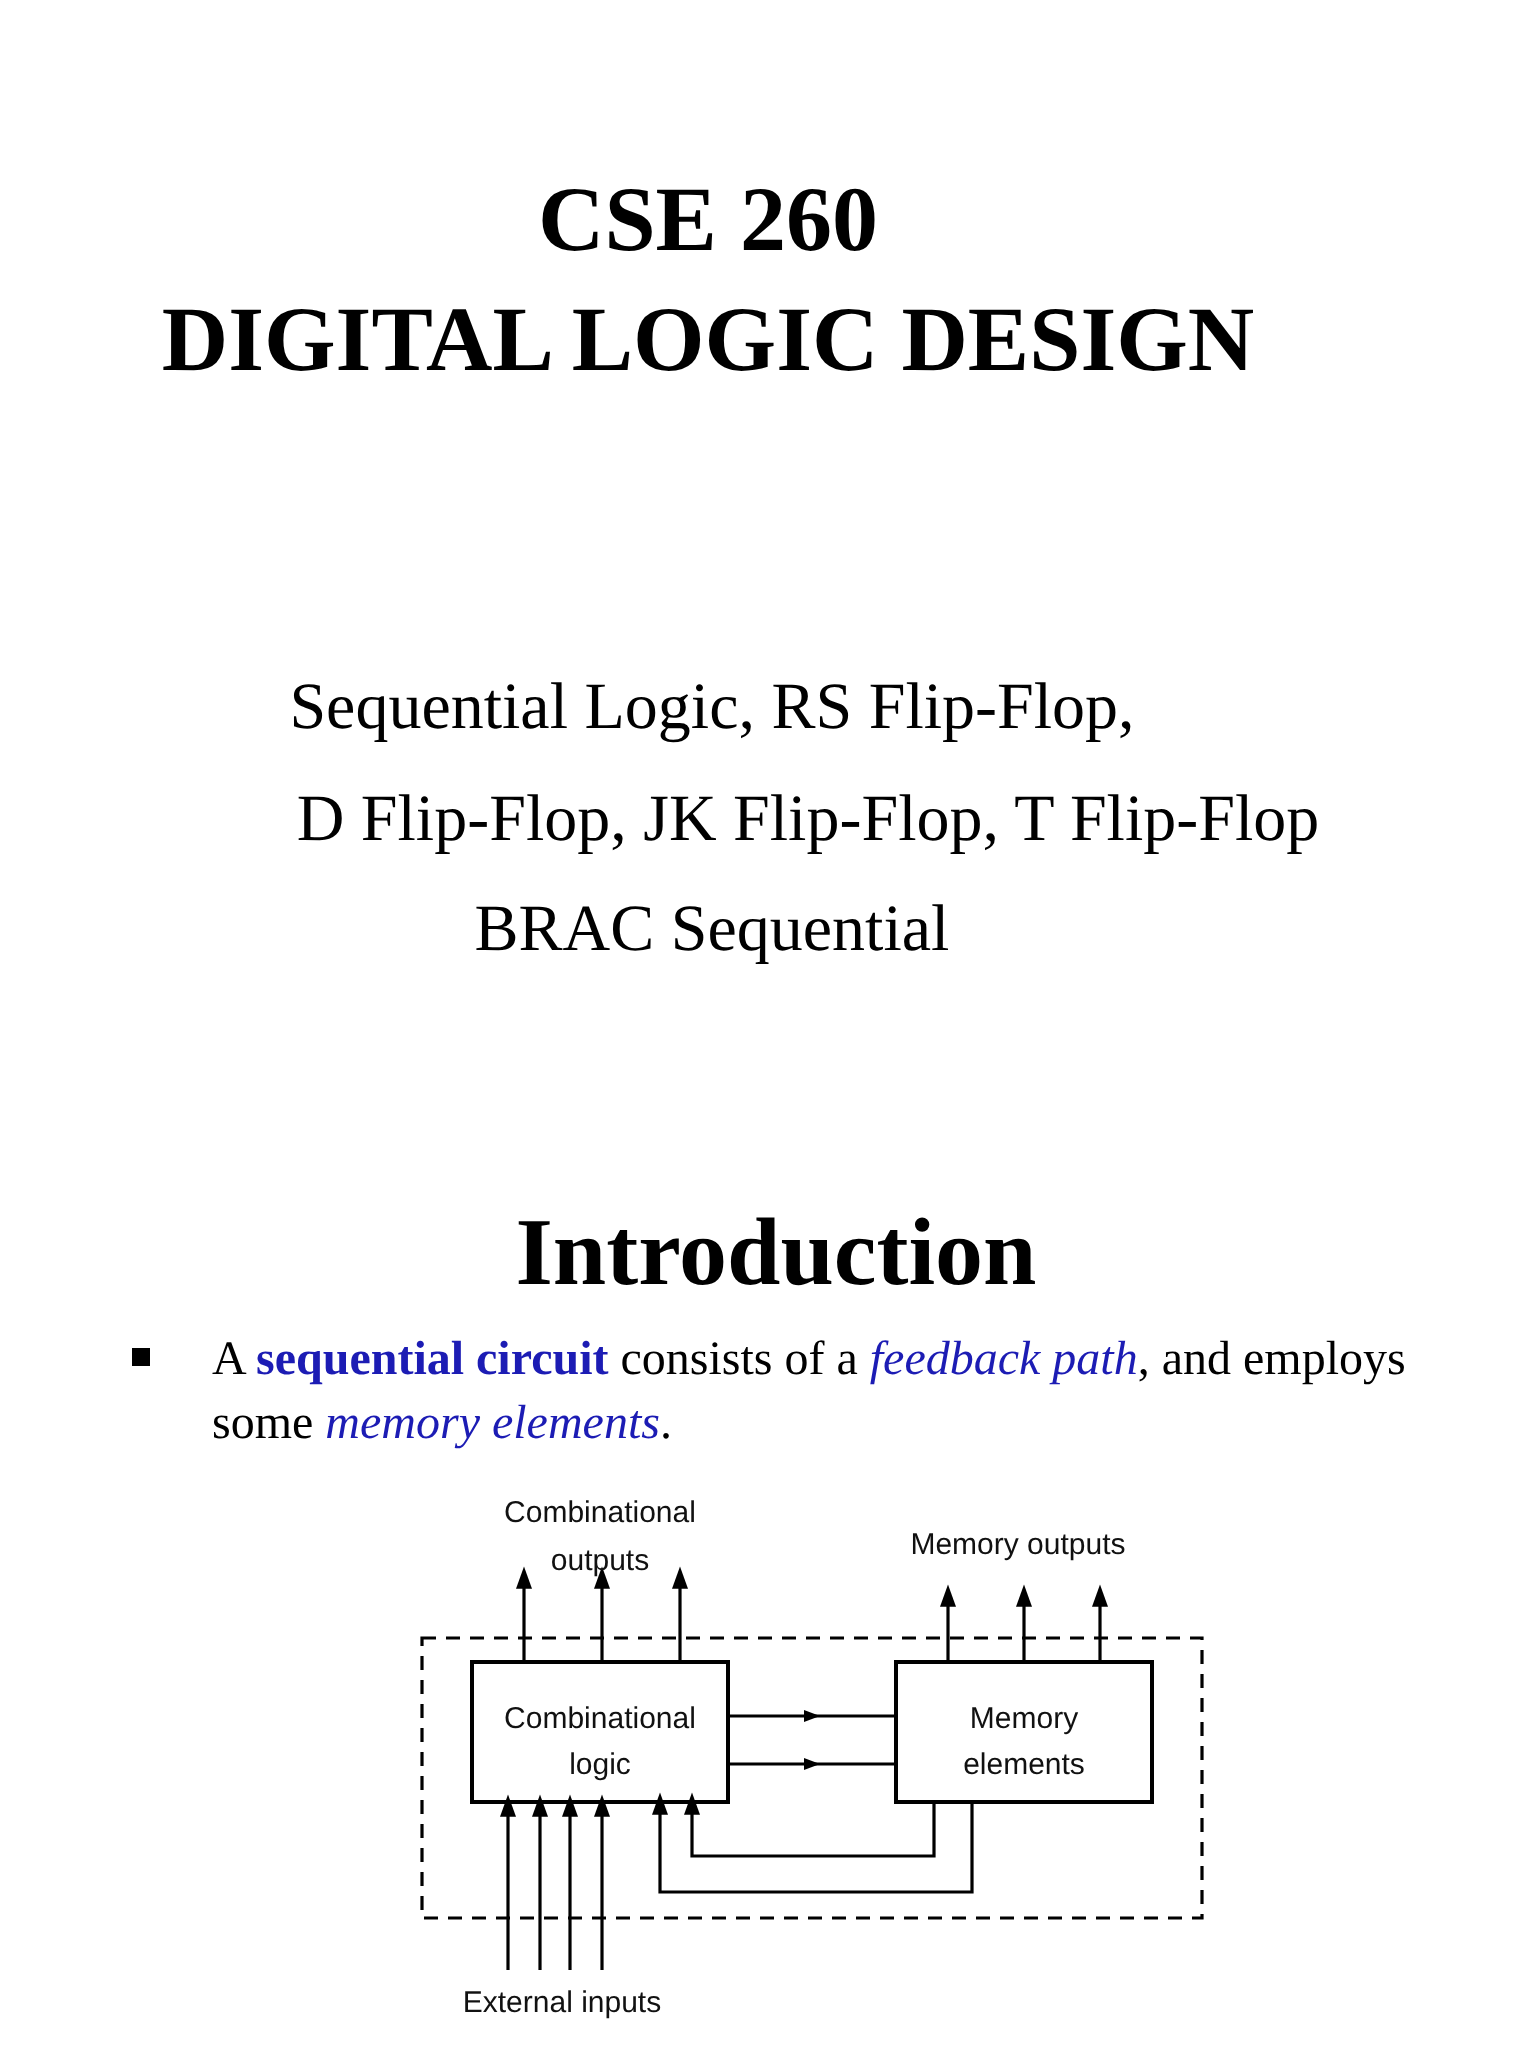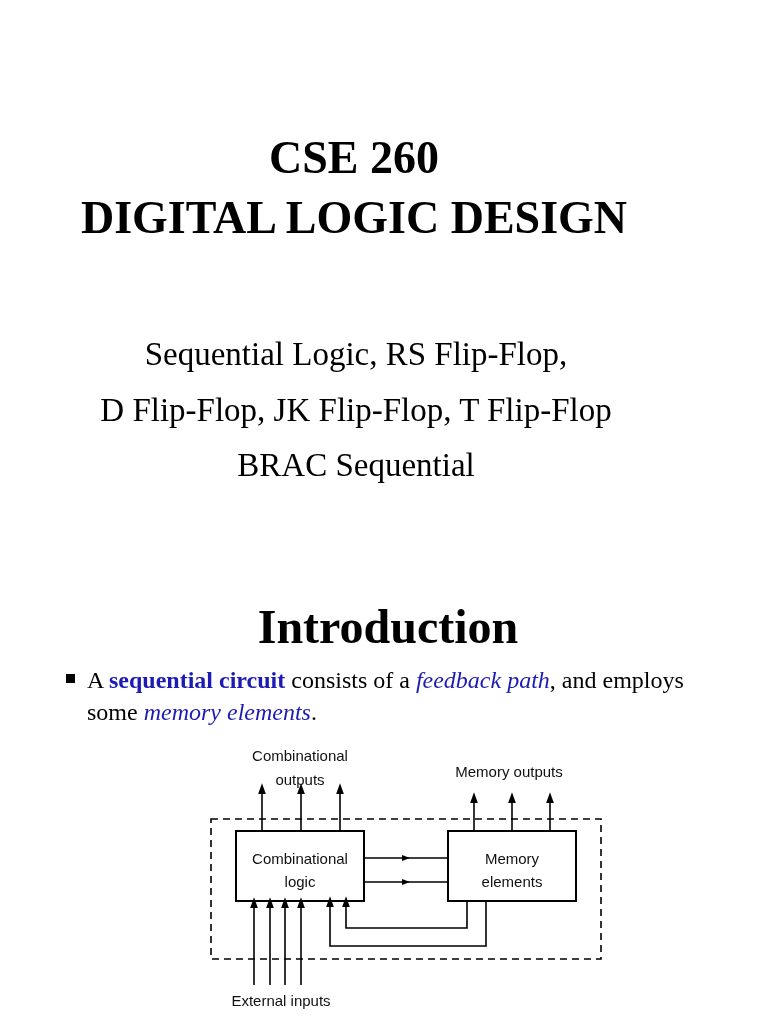"CSE 260" .course-title { margin-top: 48px -> none }
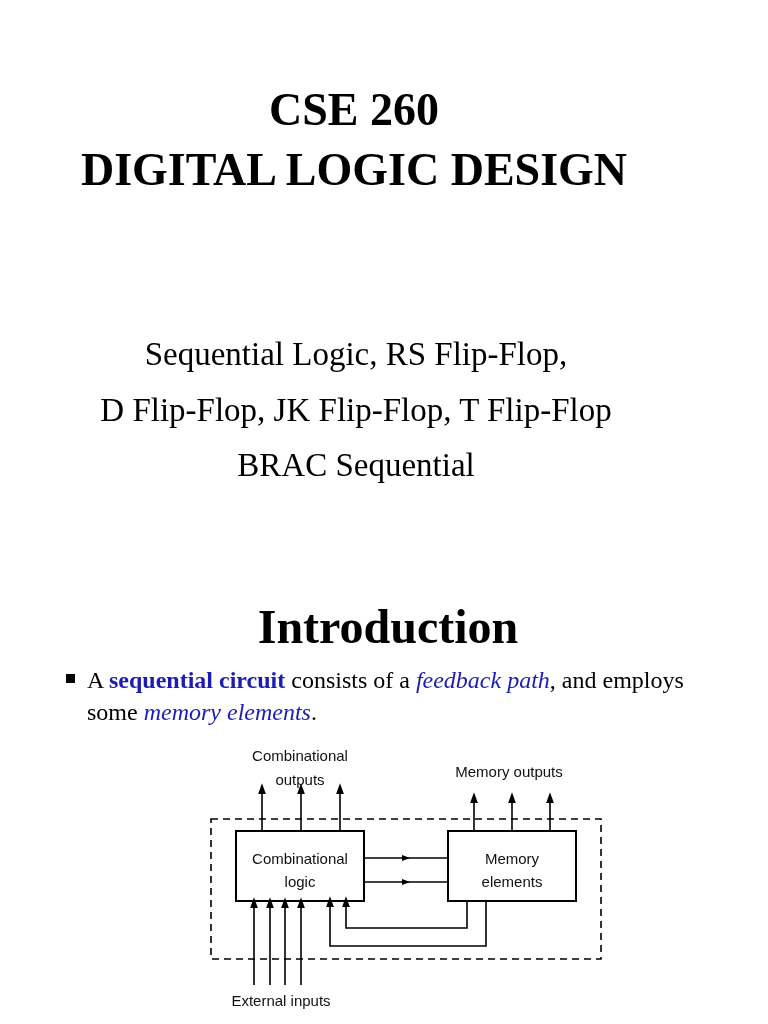"D Flip-Flop, JK Flip-Flop, T" .sub2 { padding-left: none -> 48px }
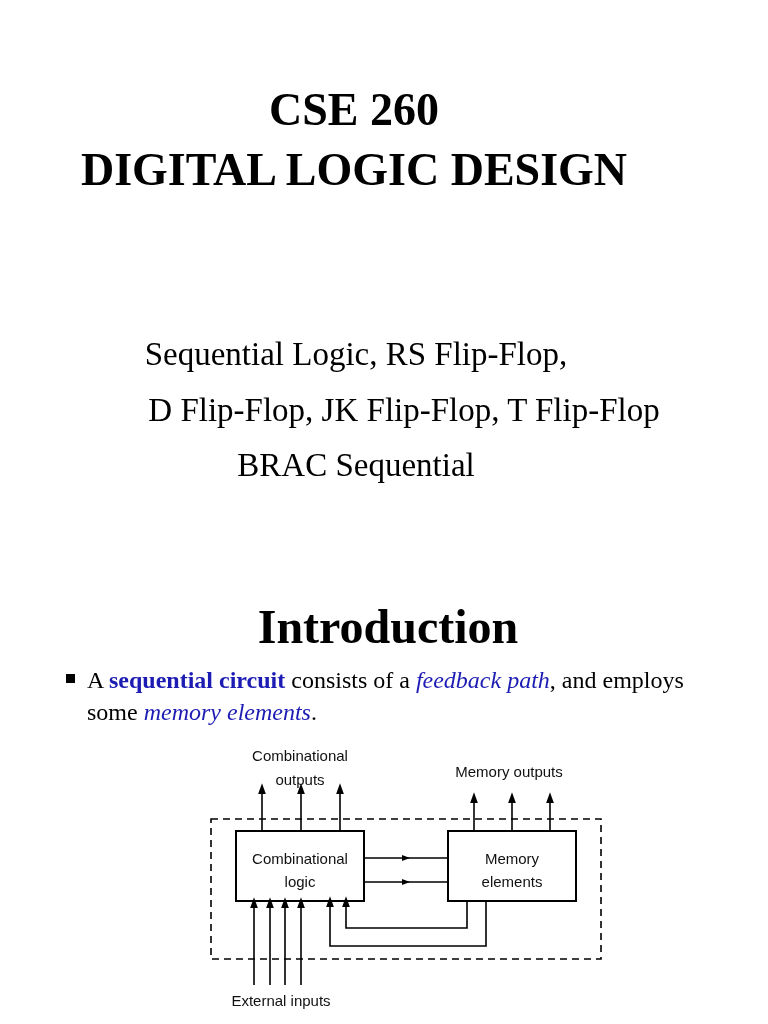"A sequential circuit consists of" .bullet-text { margin-left: 21px -> 40px }
